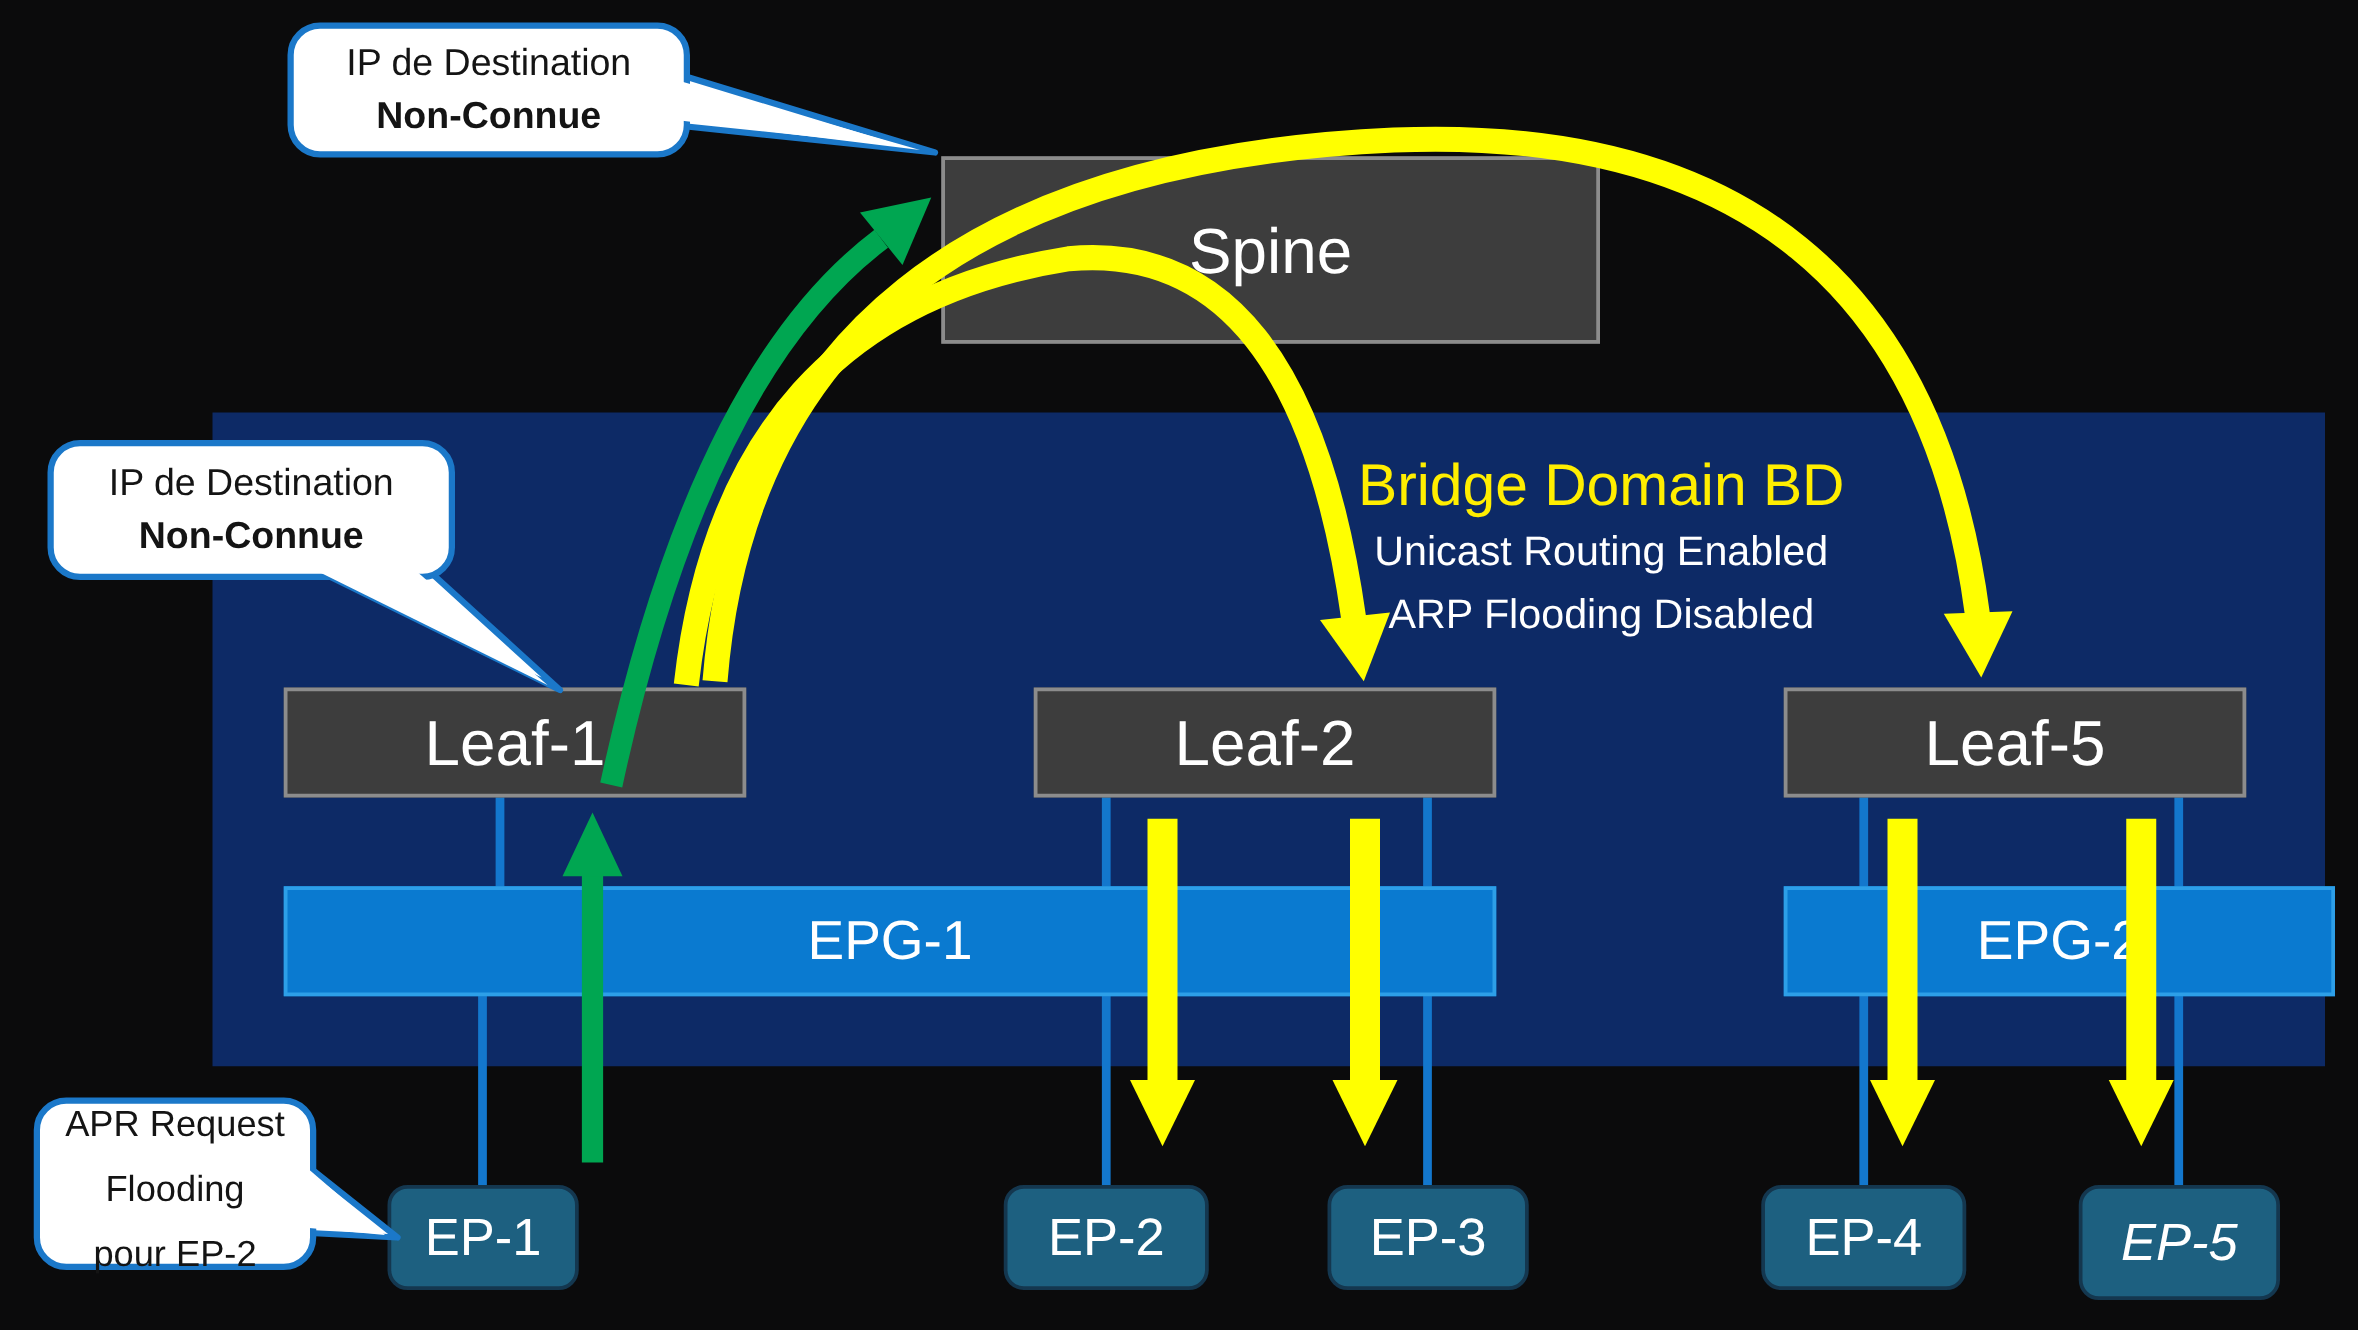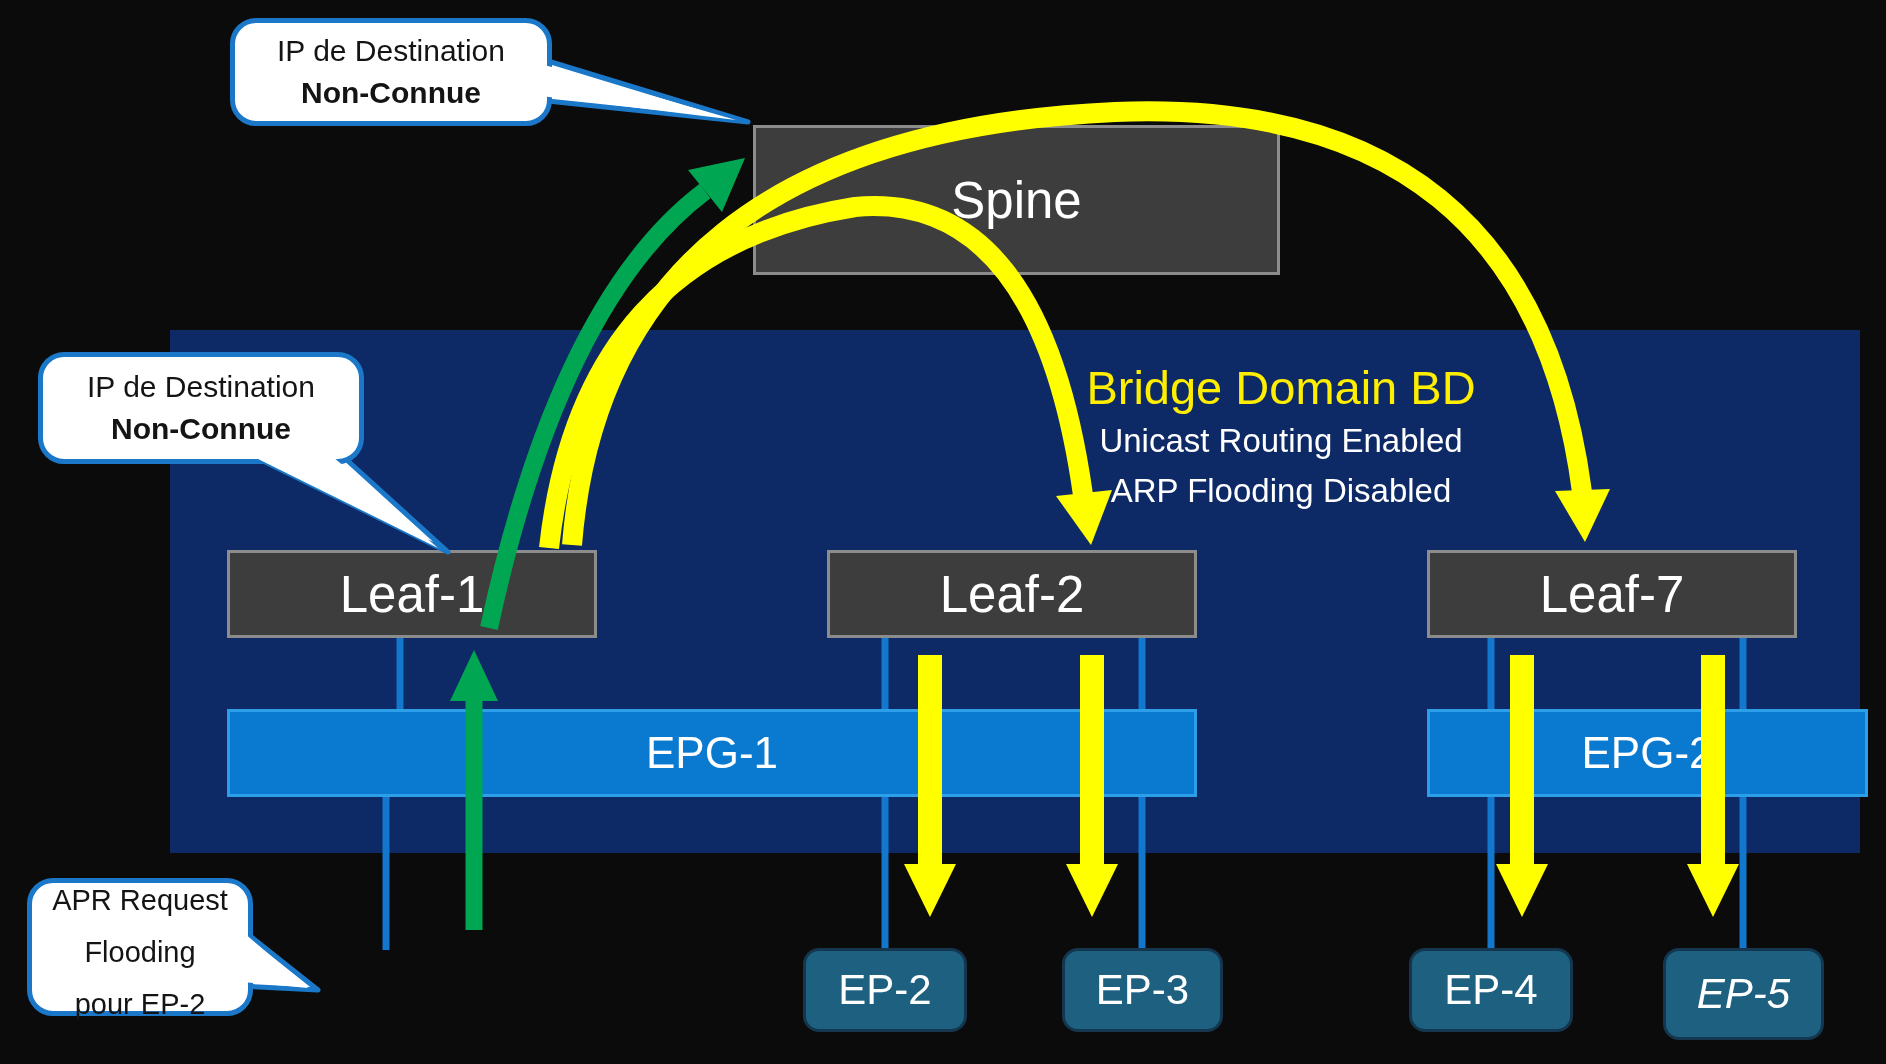"Leaf-7" span { text: Leaf-7 -> Leaf-5 }
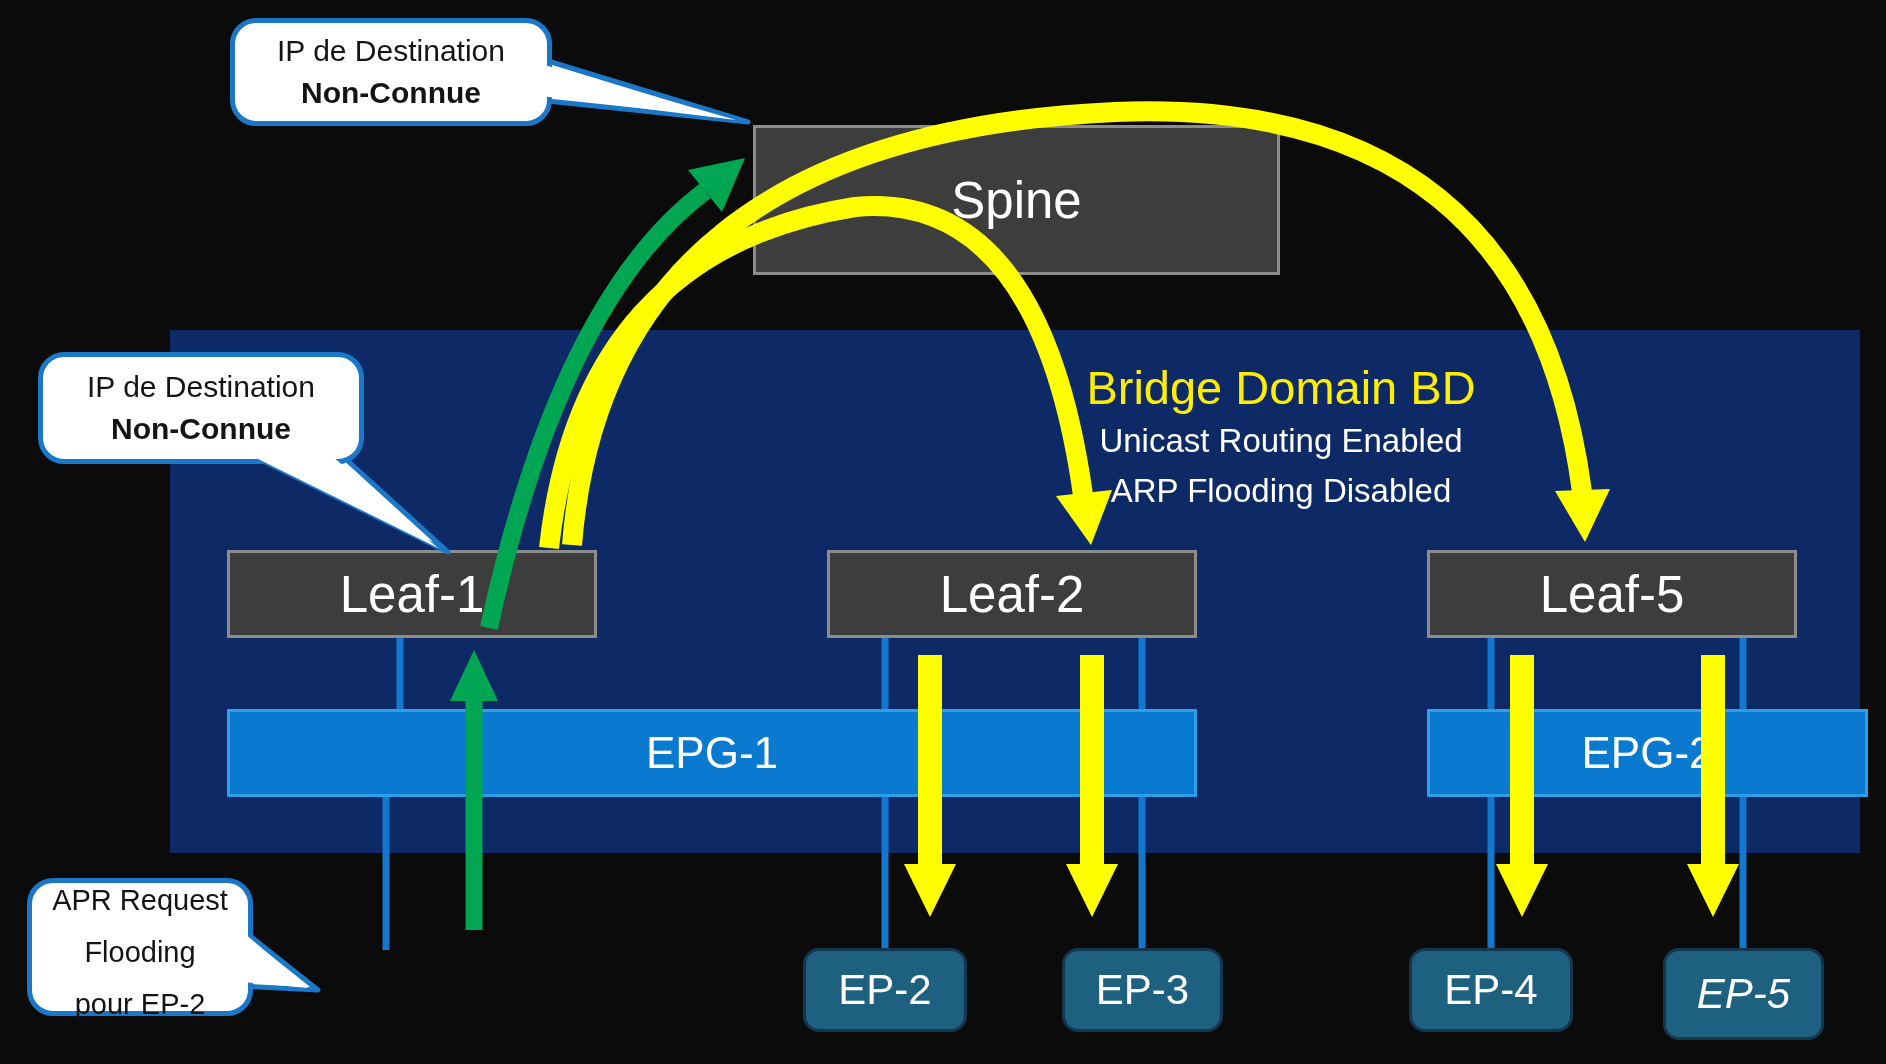"EP-1" div.ep { html: none -> <div> <span>EP-1</span> </div> }
